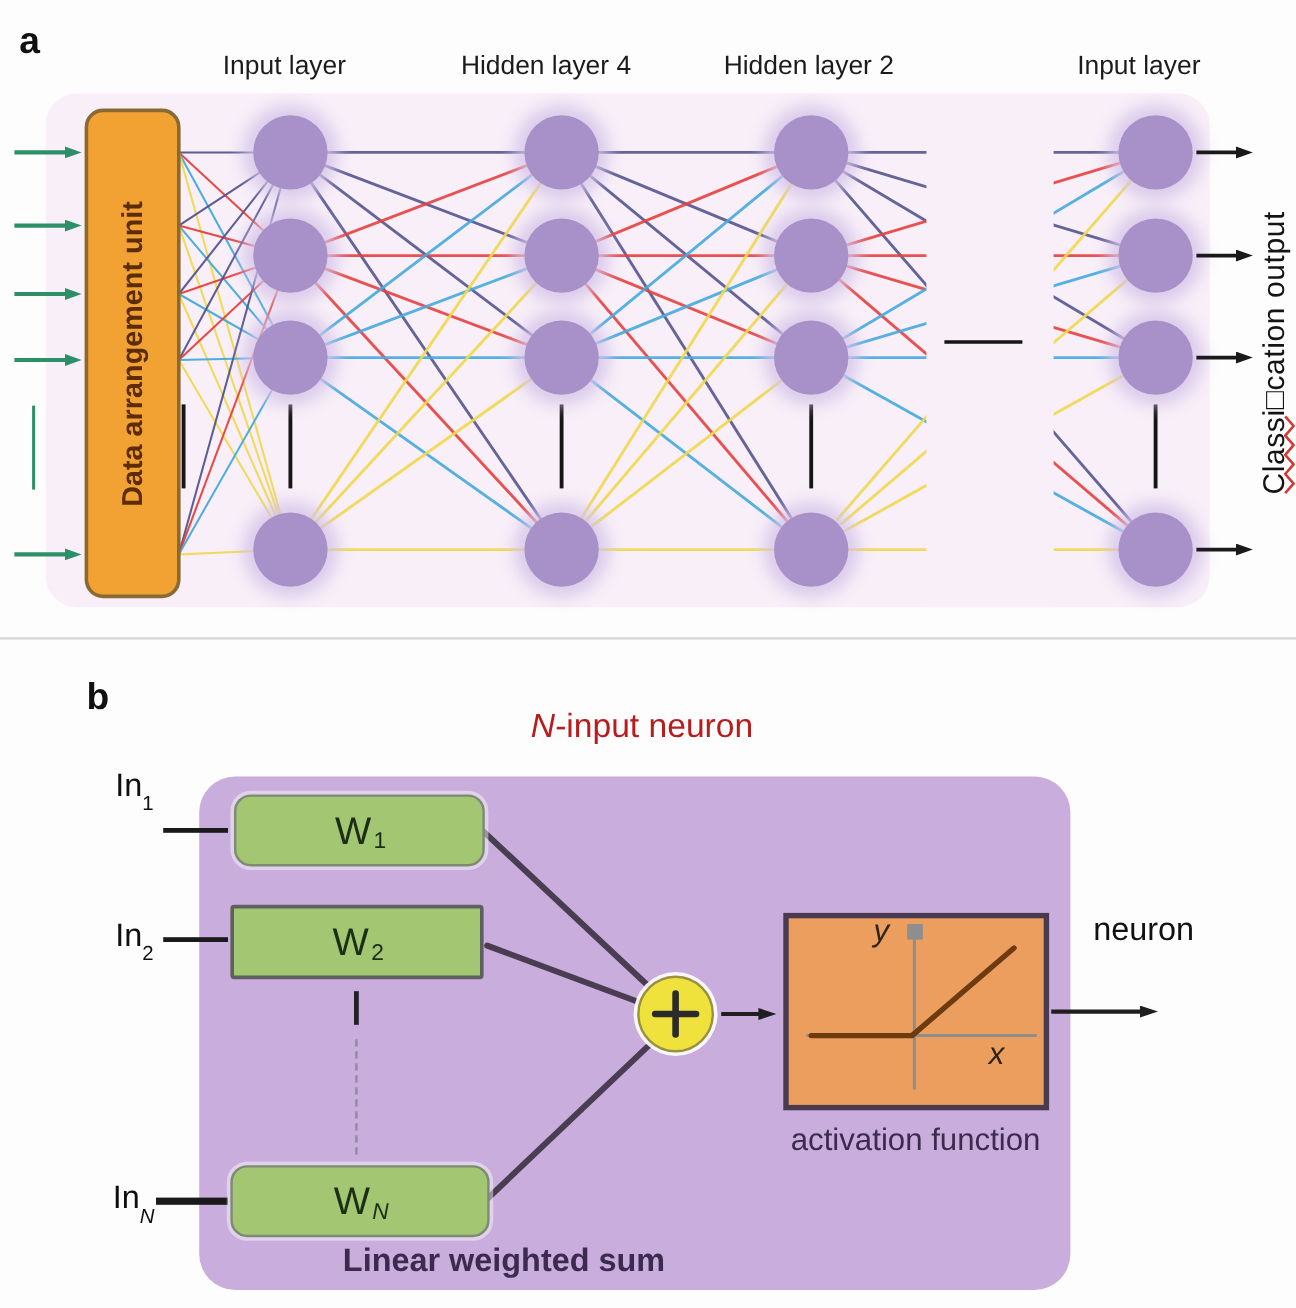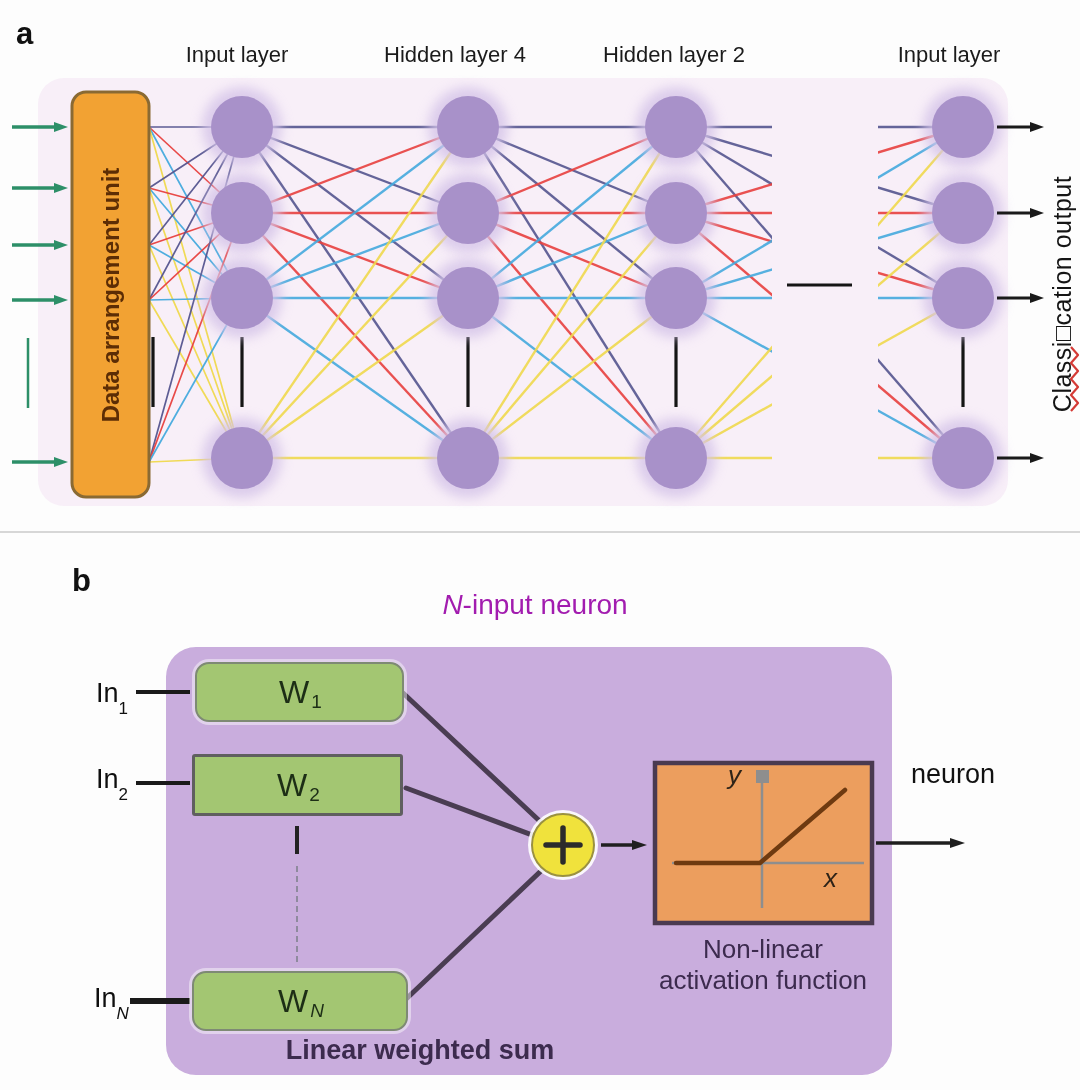"N-input neuron" #b-title { color: #a21caf -> #b91c1c }
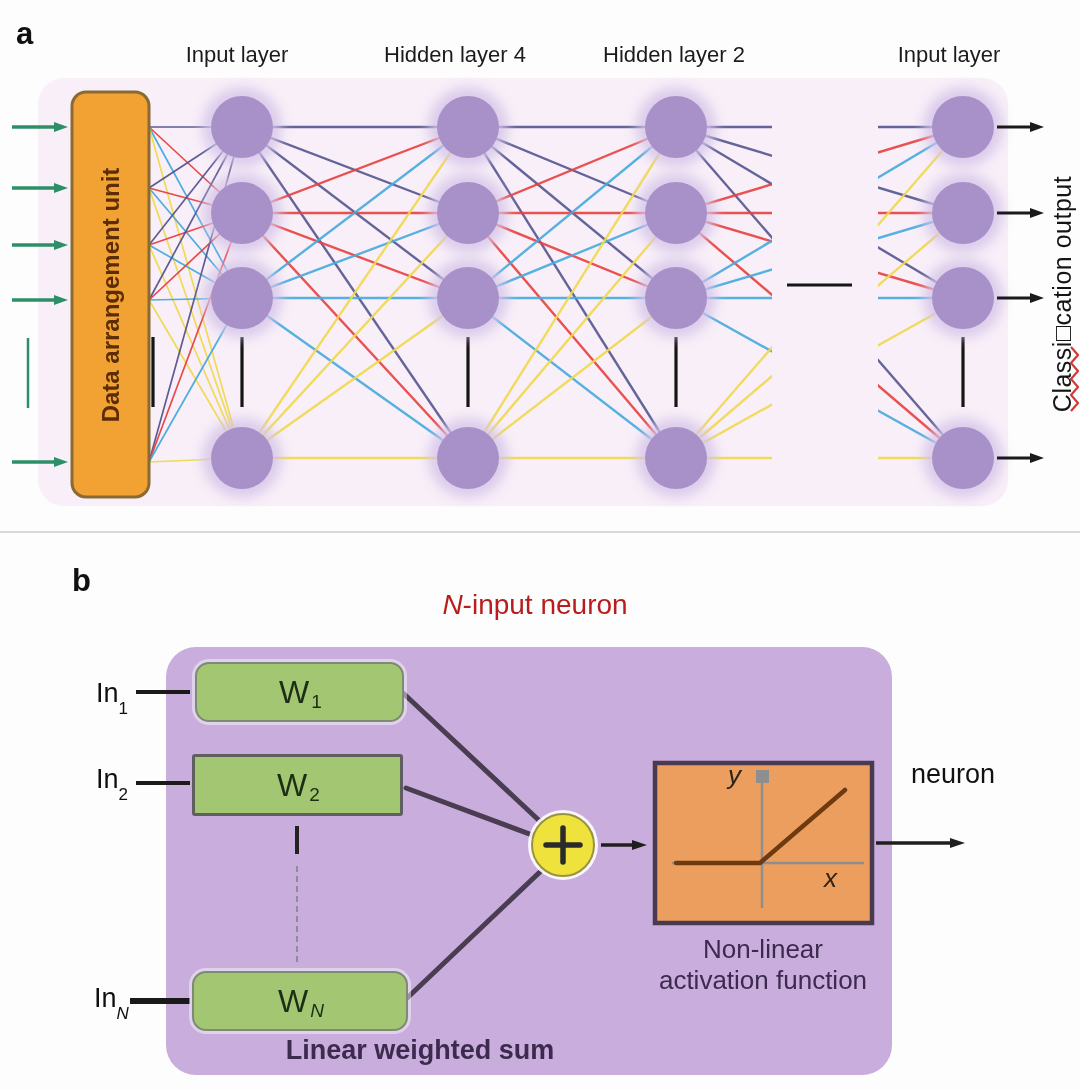"In1" div.abs { top: 678px -> 639px }
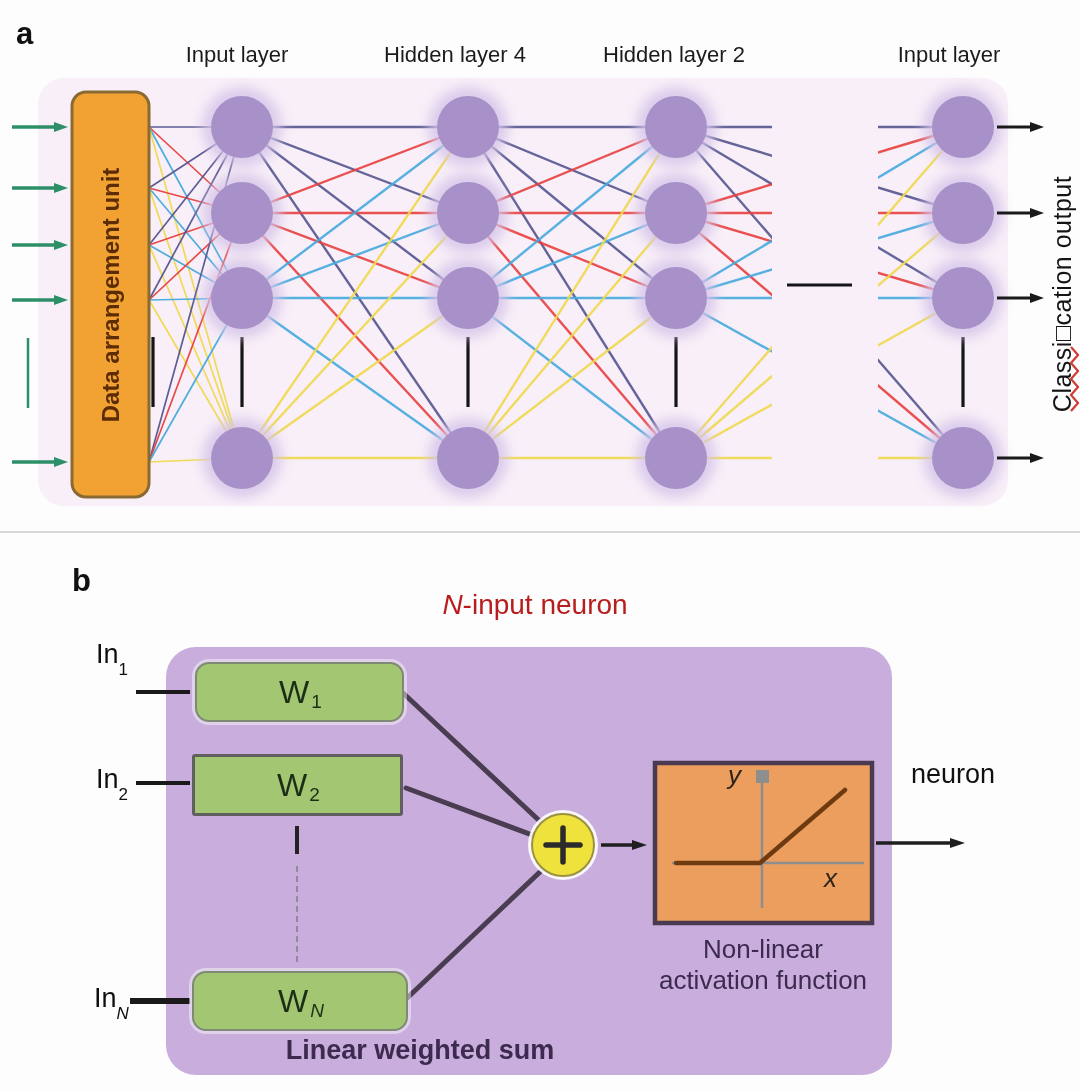"Non-linear" div { html: <div>Non-linear</div> -> none }
